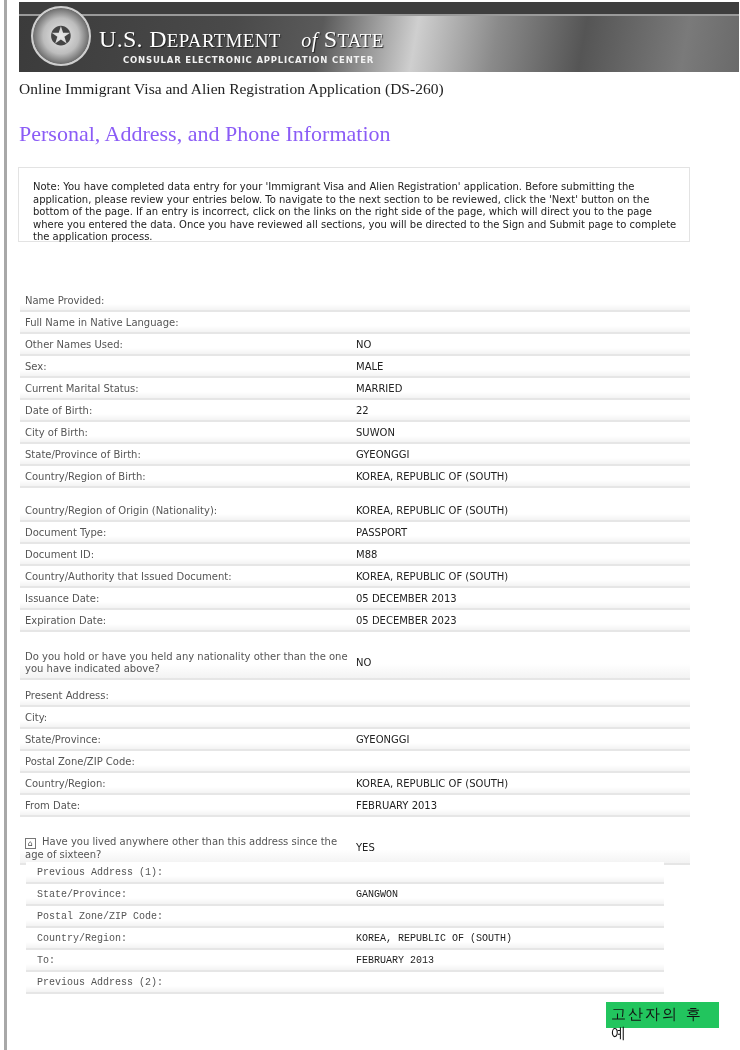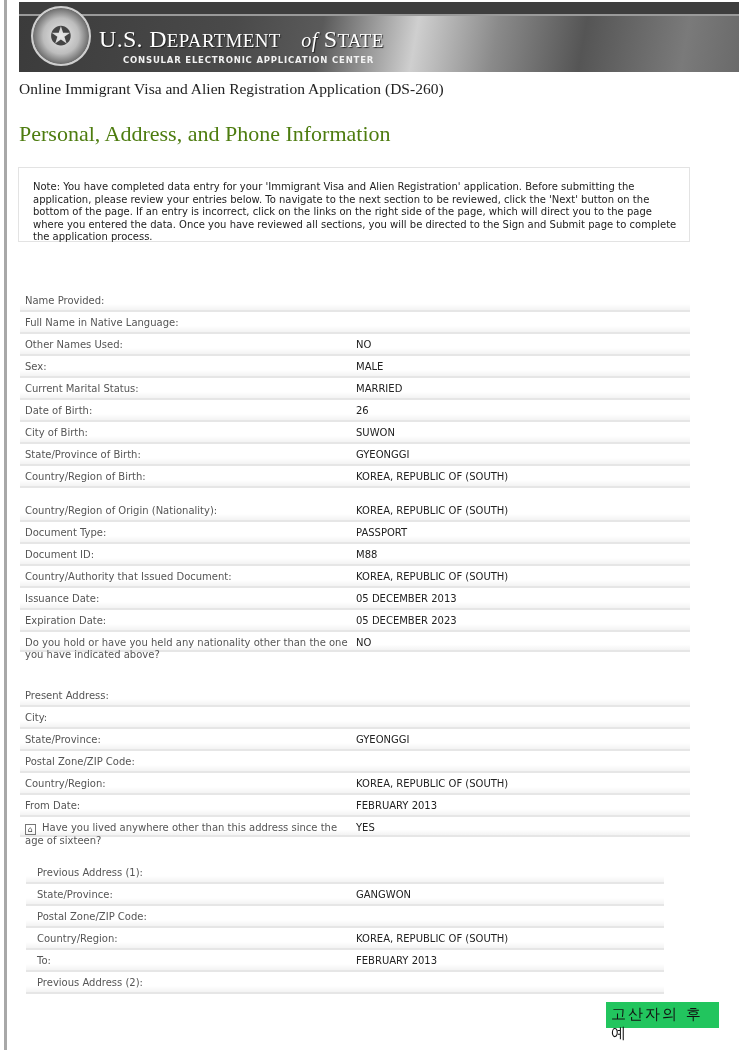"Personal, Address, and Phone Information" .page-title { color: #4d7c0f -> #8b5cf6 }
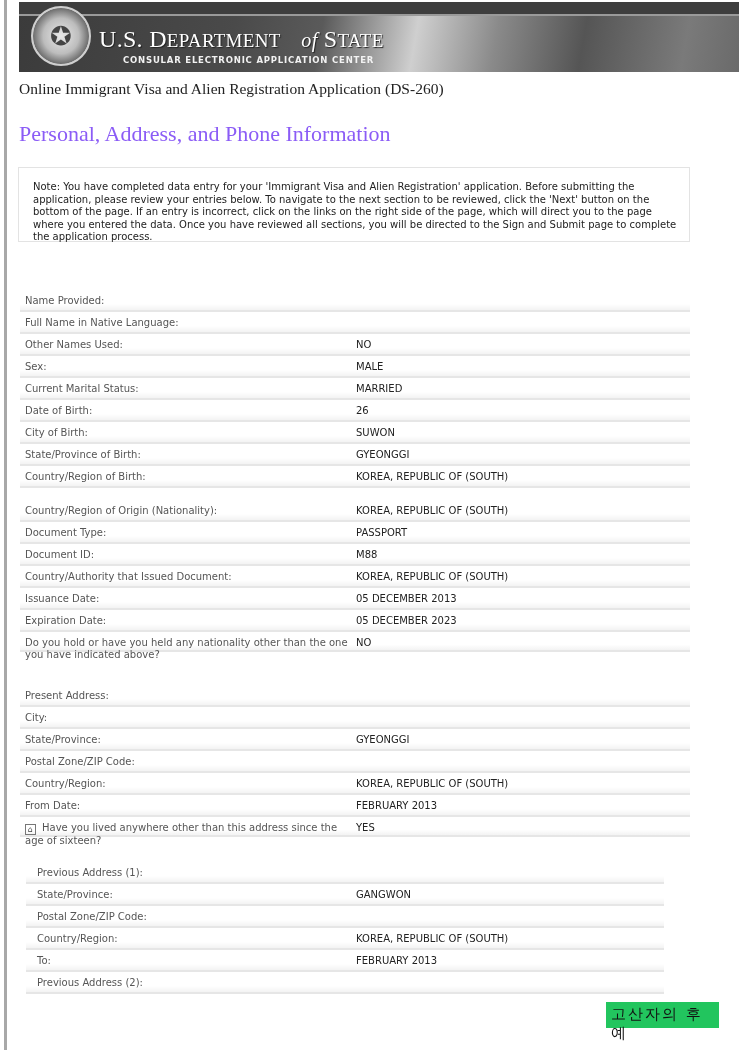"26" div.value { text: 26 -> 22 }
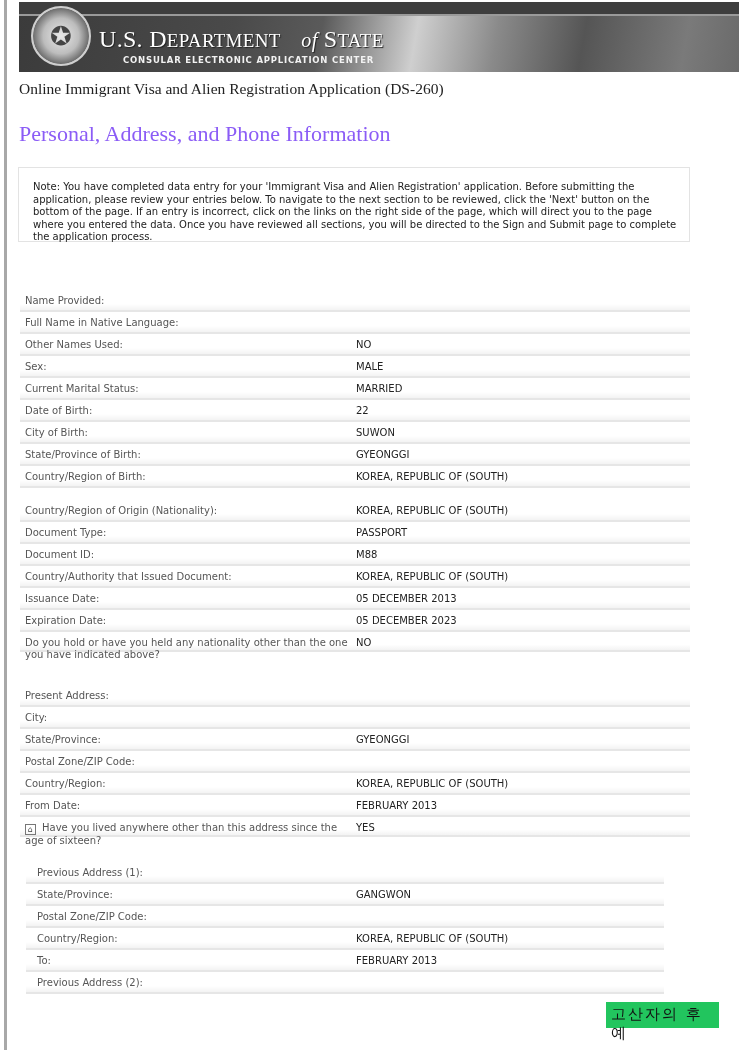"Do you hold or have" .row.h34 { align-items: none -> center; height: 20px -> 48px; padding-top: 5px -> 16px }
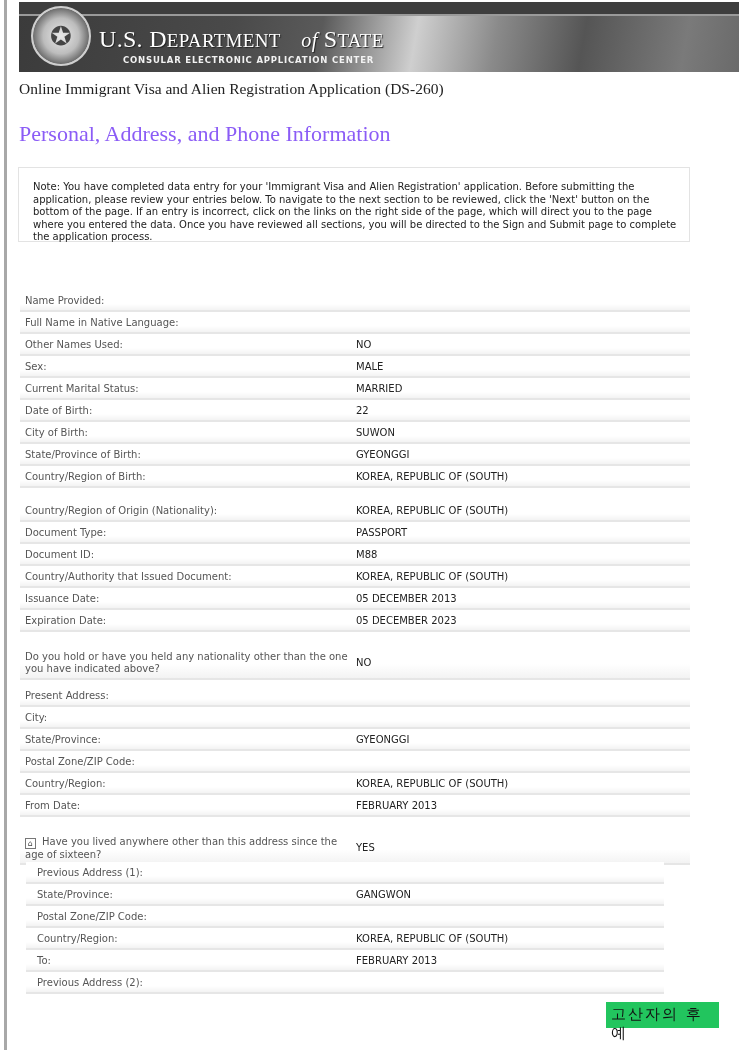"Previous Address (1):" .sub { font-family: none -> Liberation Mono, monospace }
